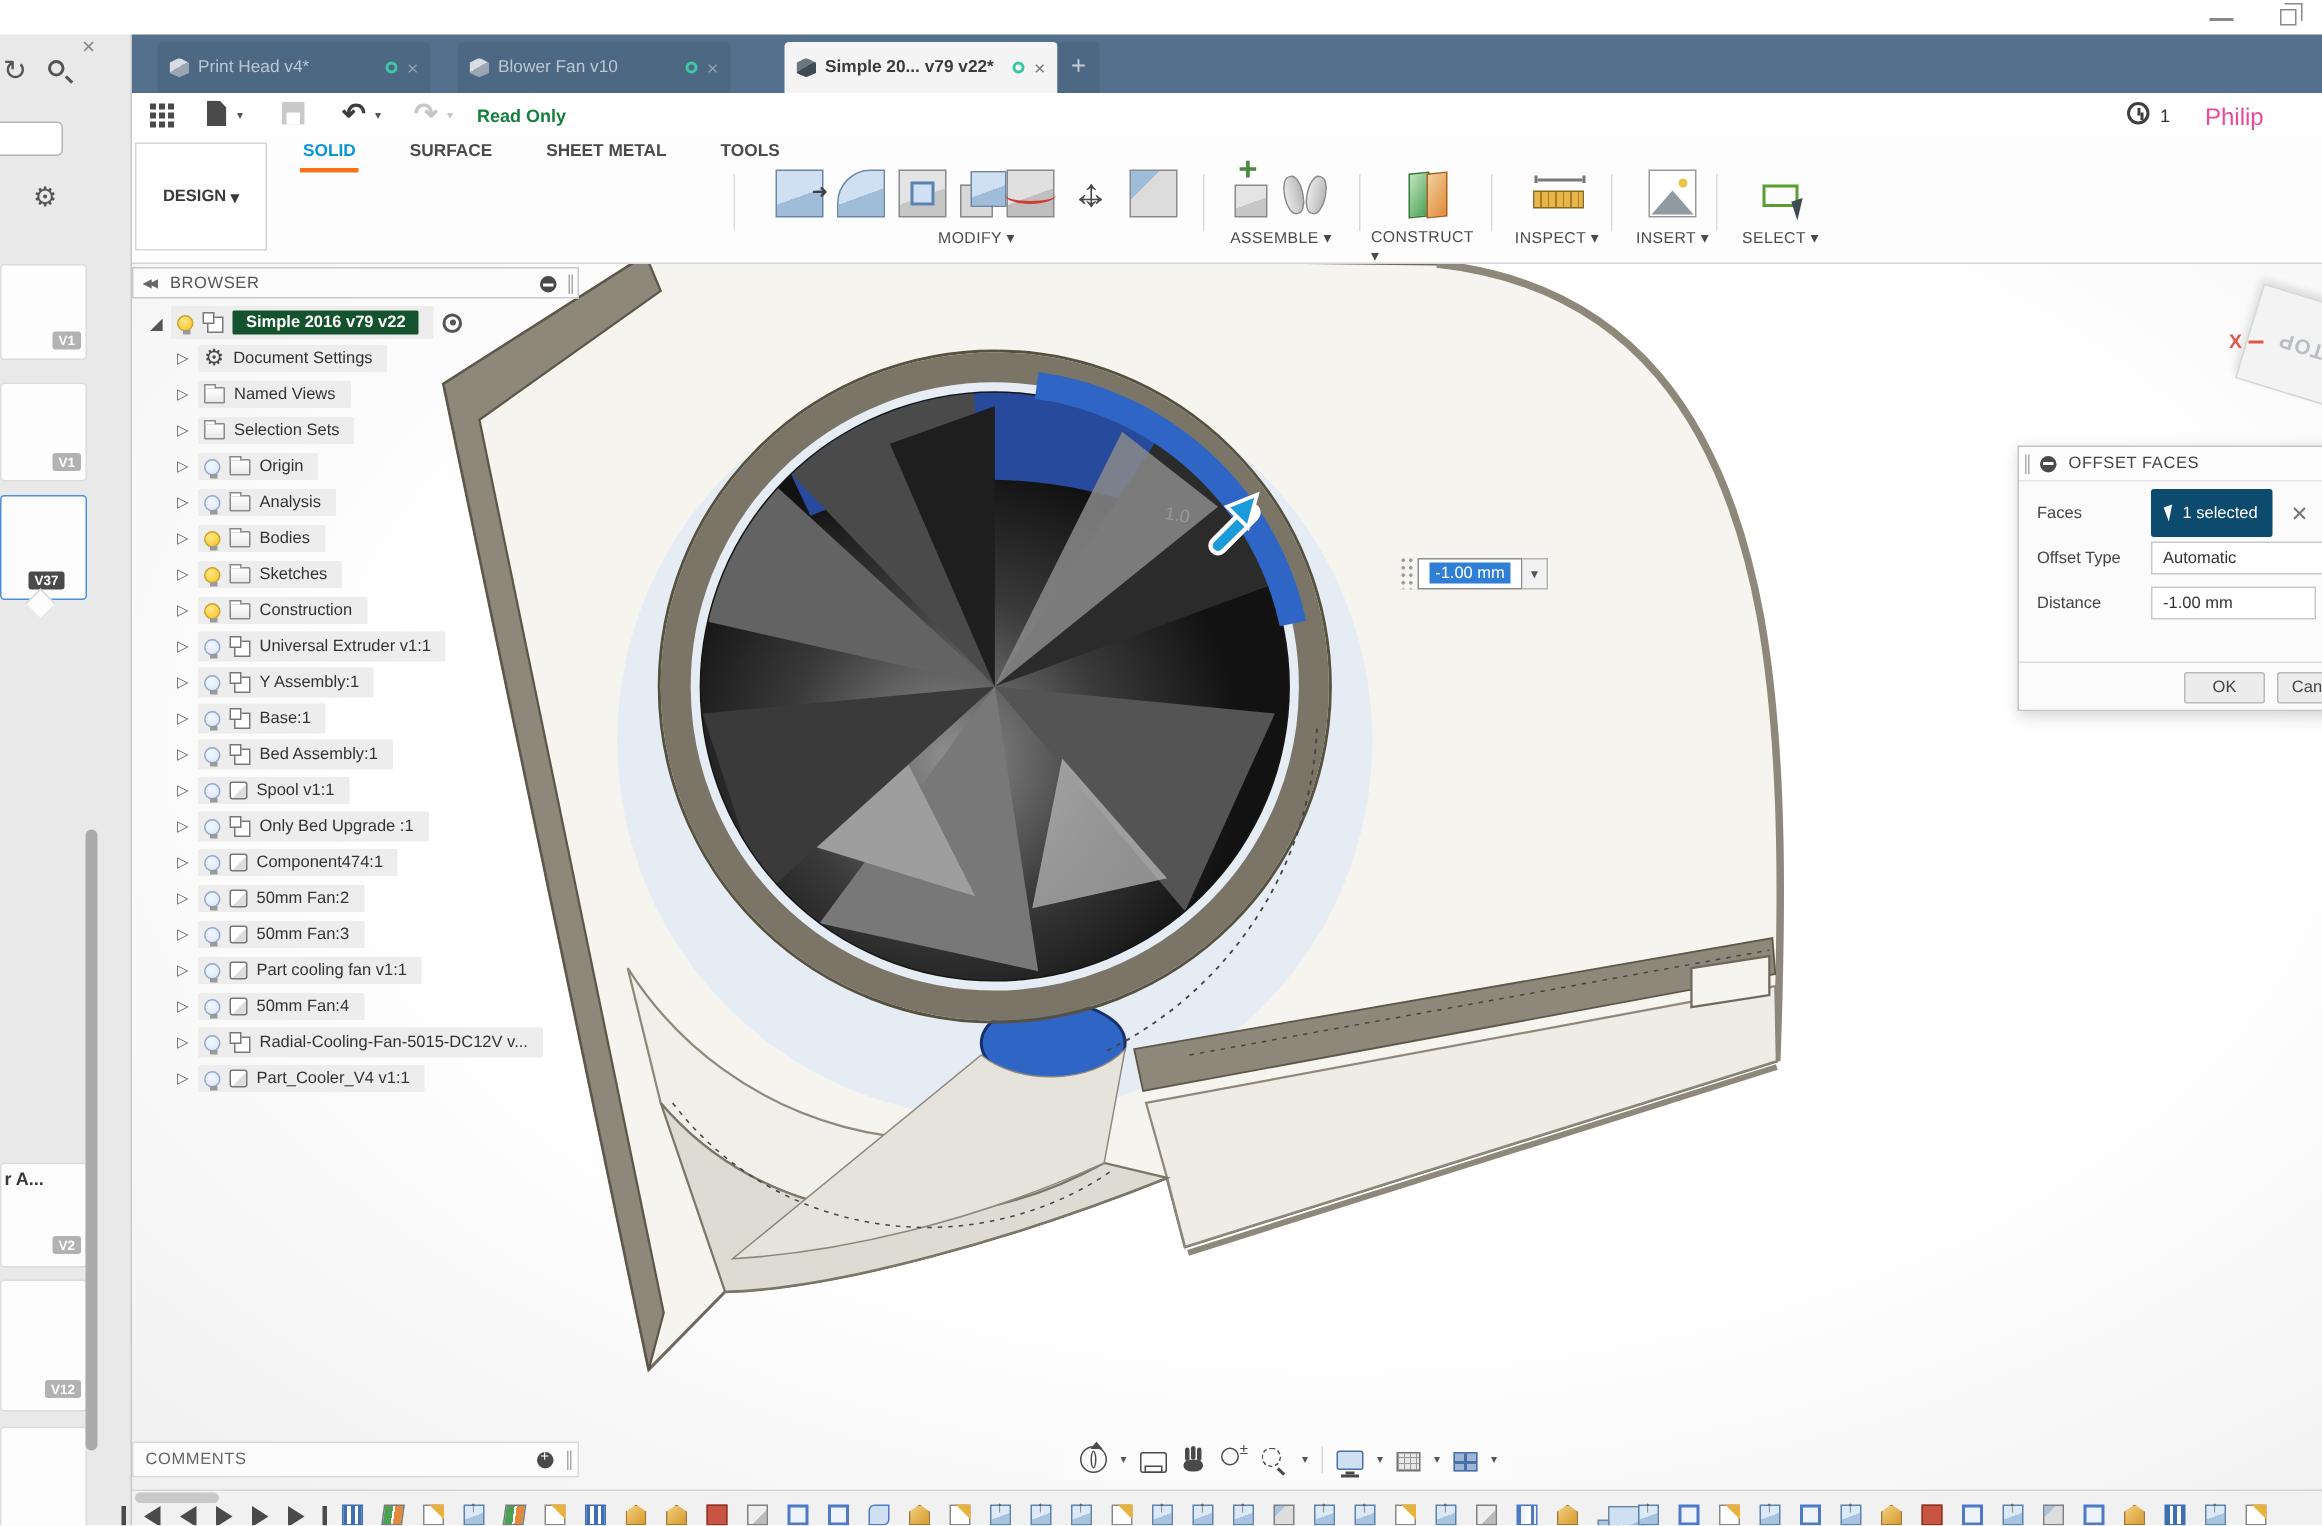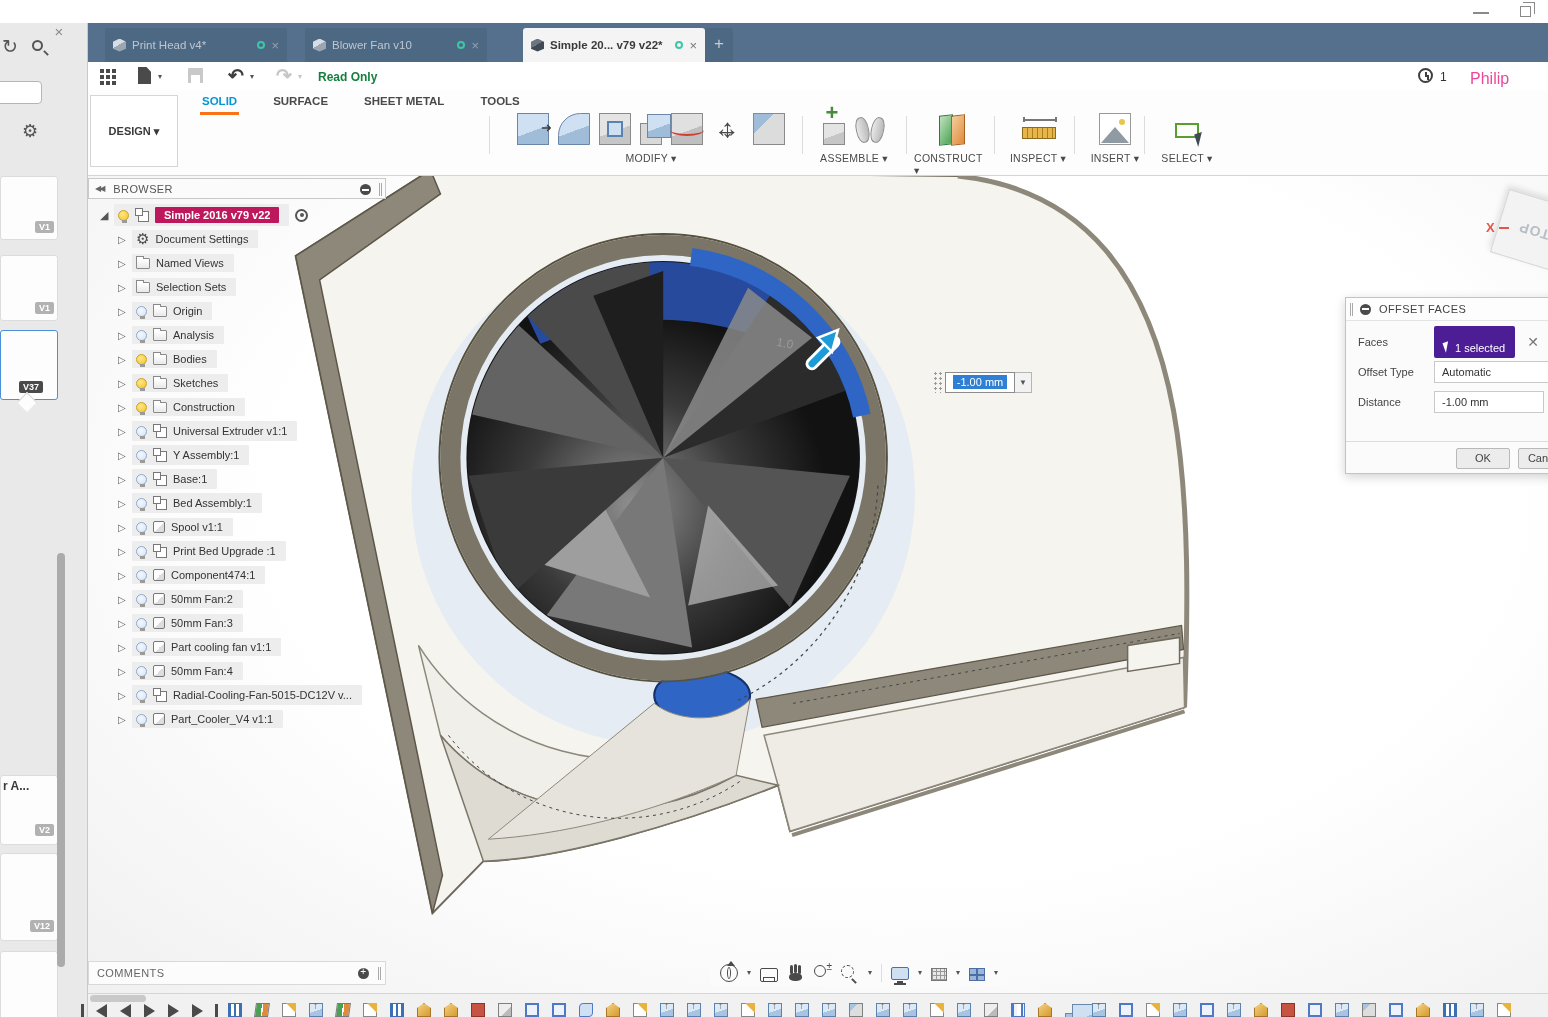"Simple 2016 v79 v22" .rlabel.hl { background: #be185d -> #14532d }
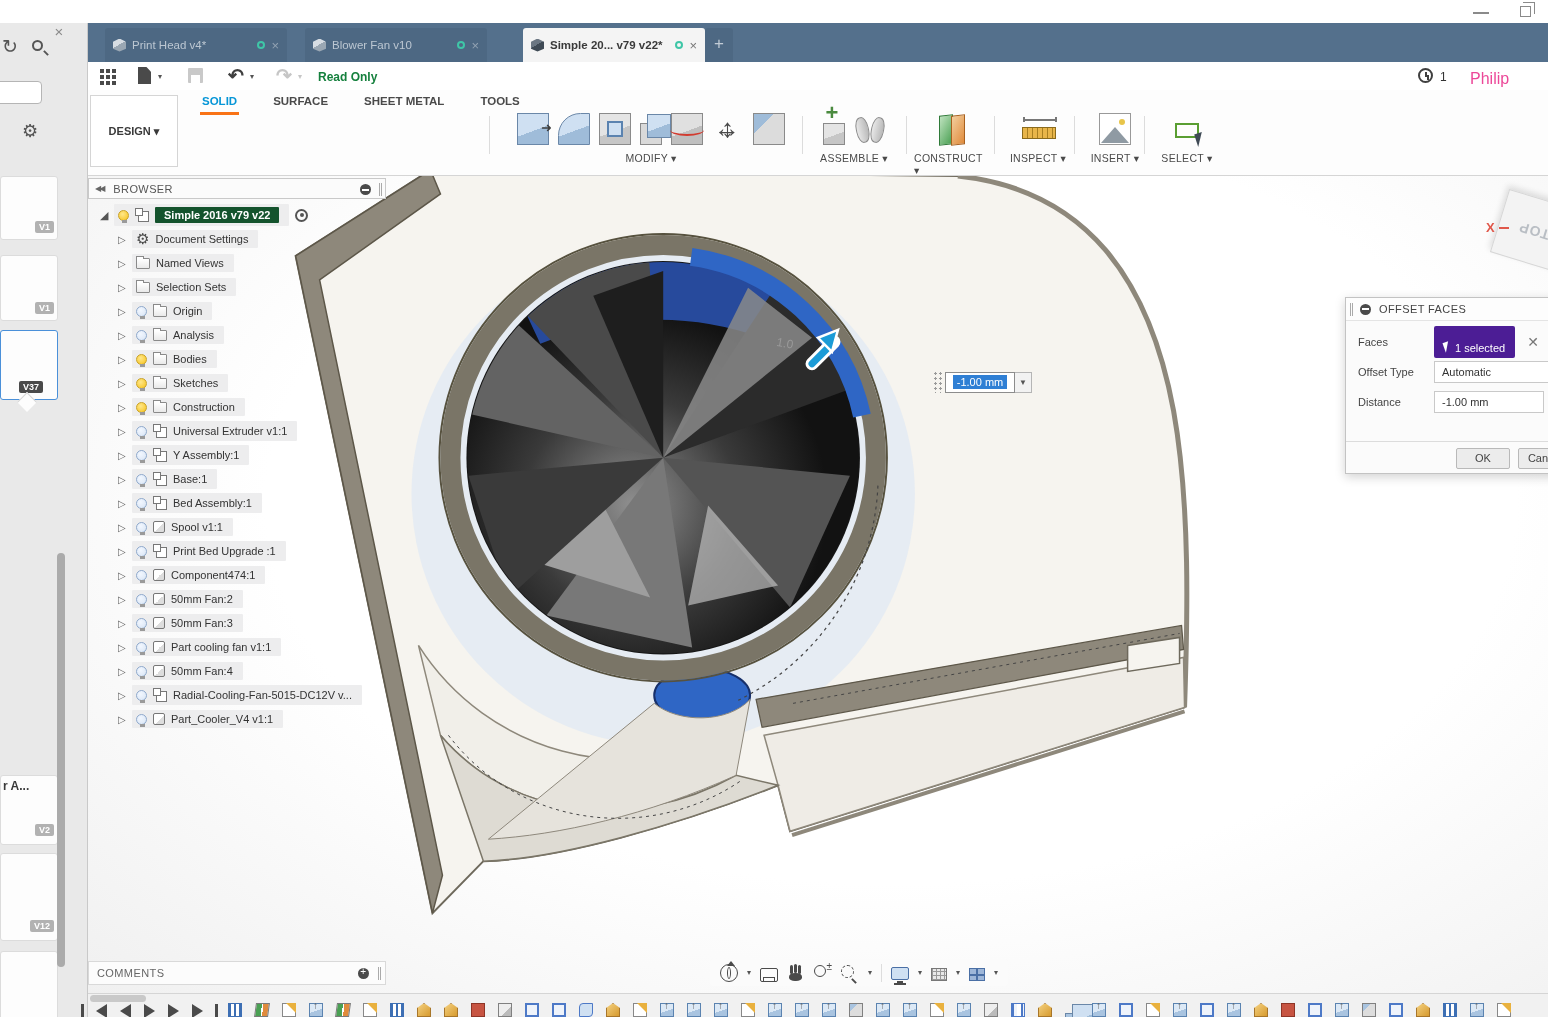"1 selected" .chip-selected { align-items: flex-start -> center; background: #4c1d95 -> #0c4a6e }
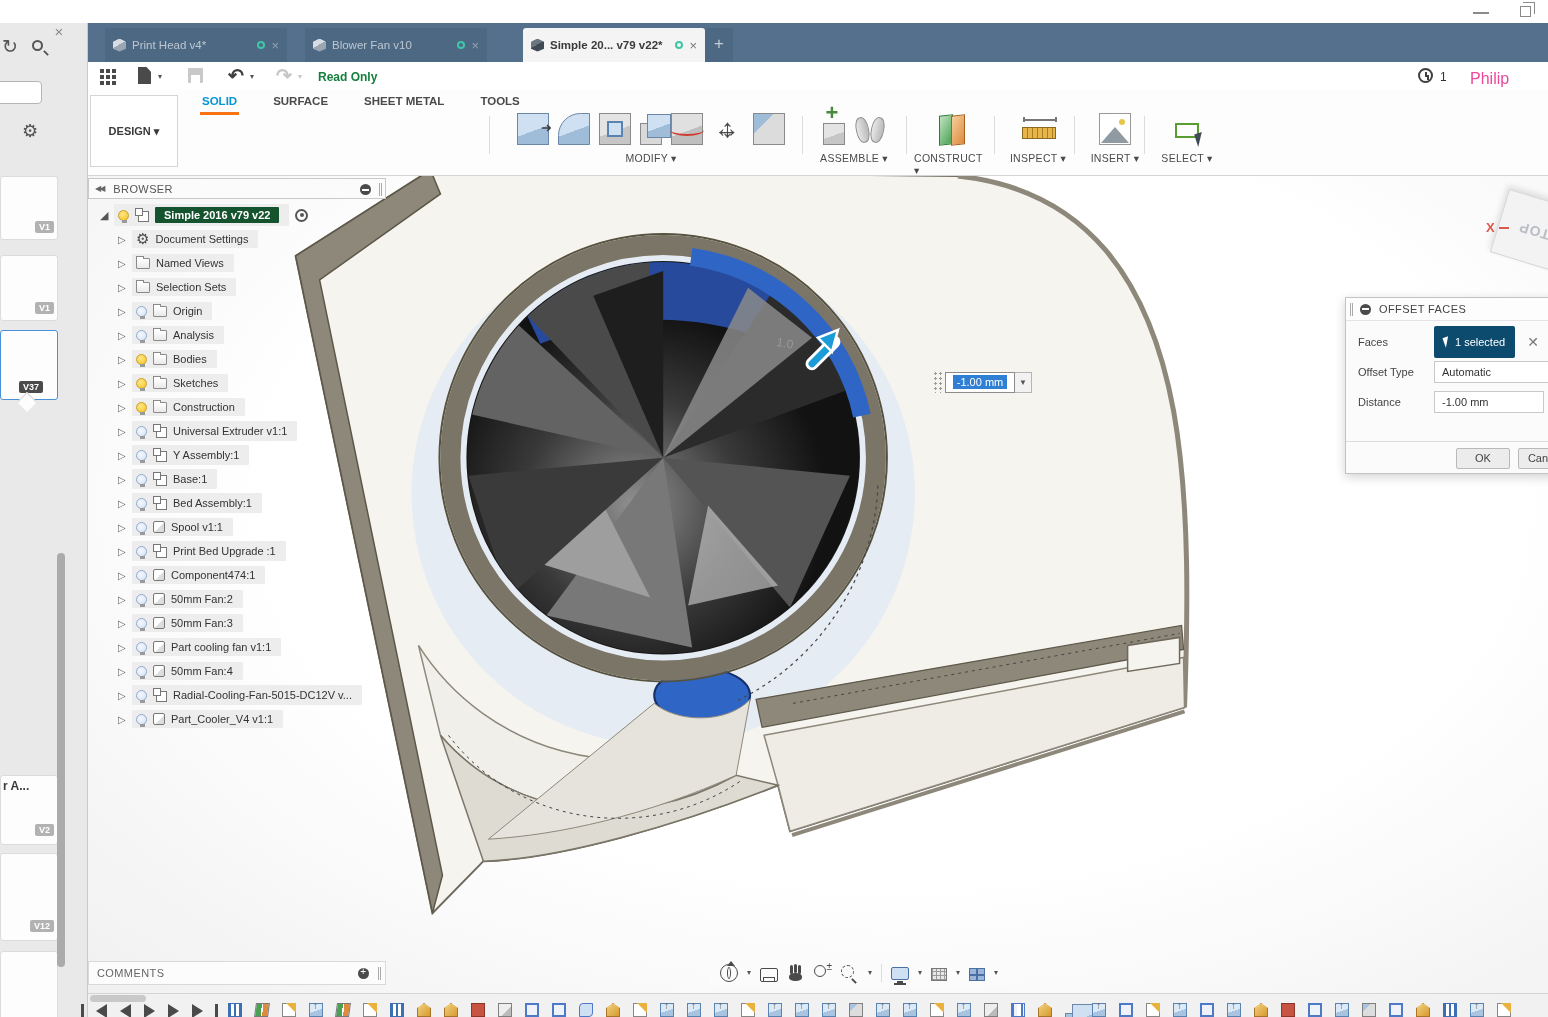"Print Bed Upgrade :1" span.rlabel { text: Print -> Only }
